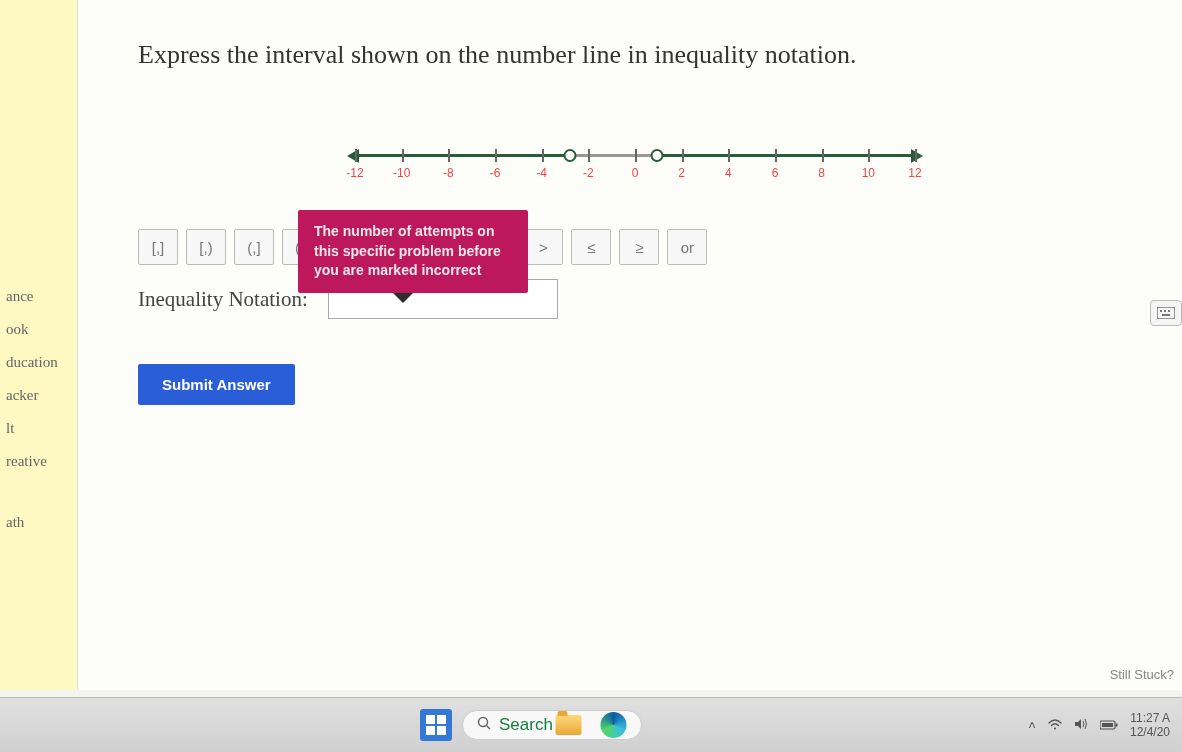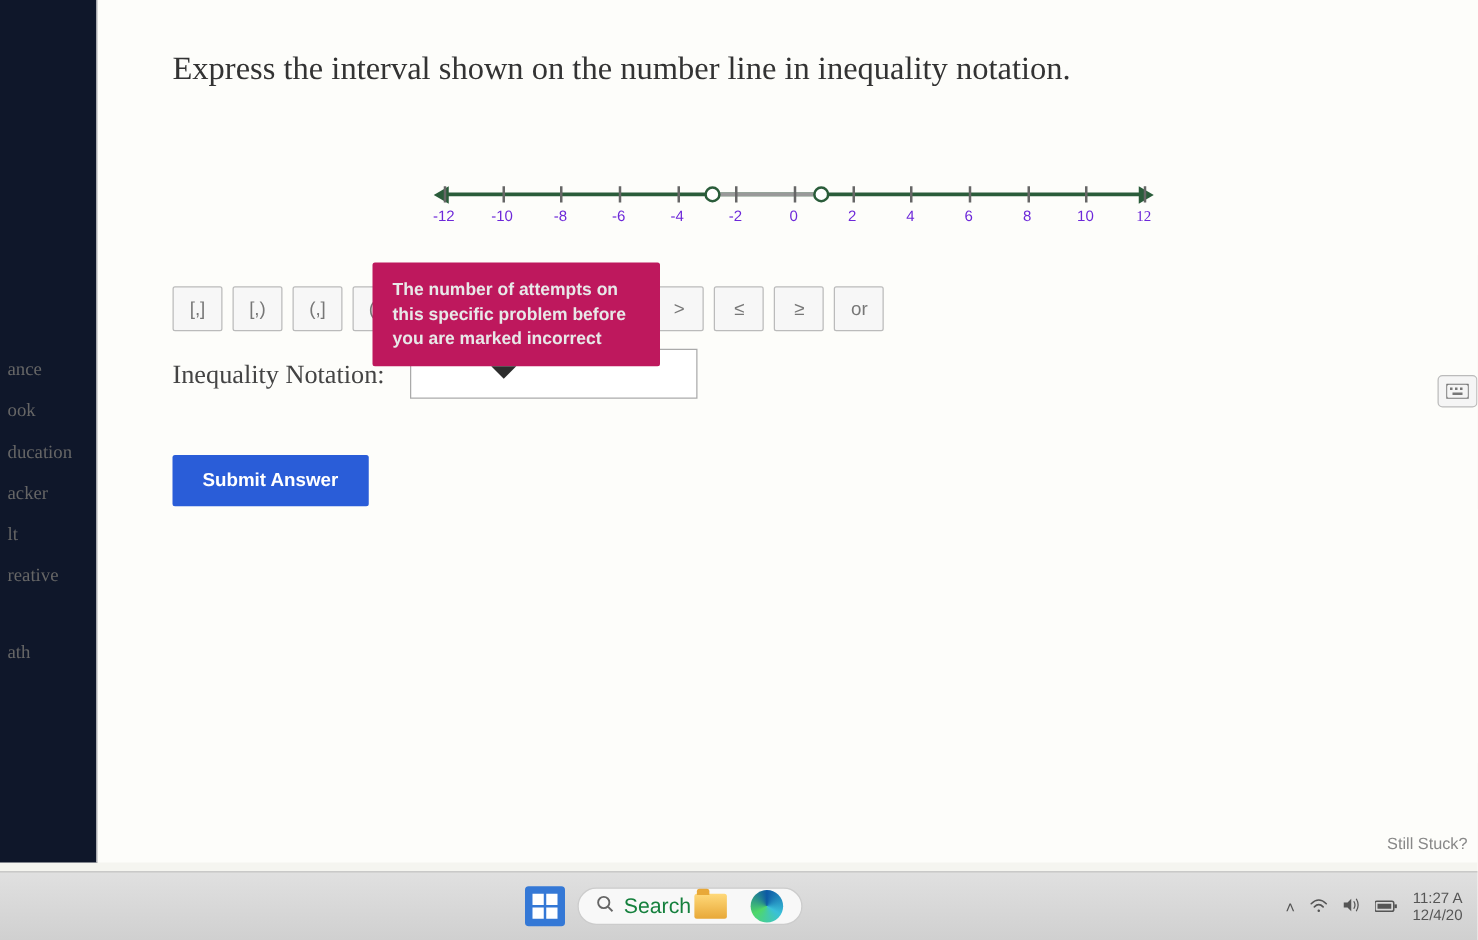"-12" .nl-label { color: #6d28d9 -> #ef4444 }
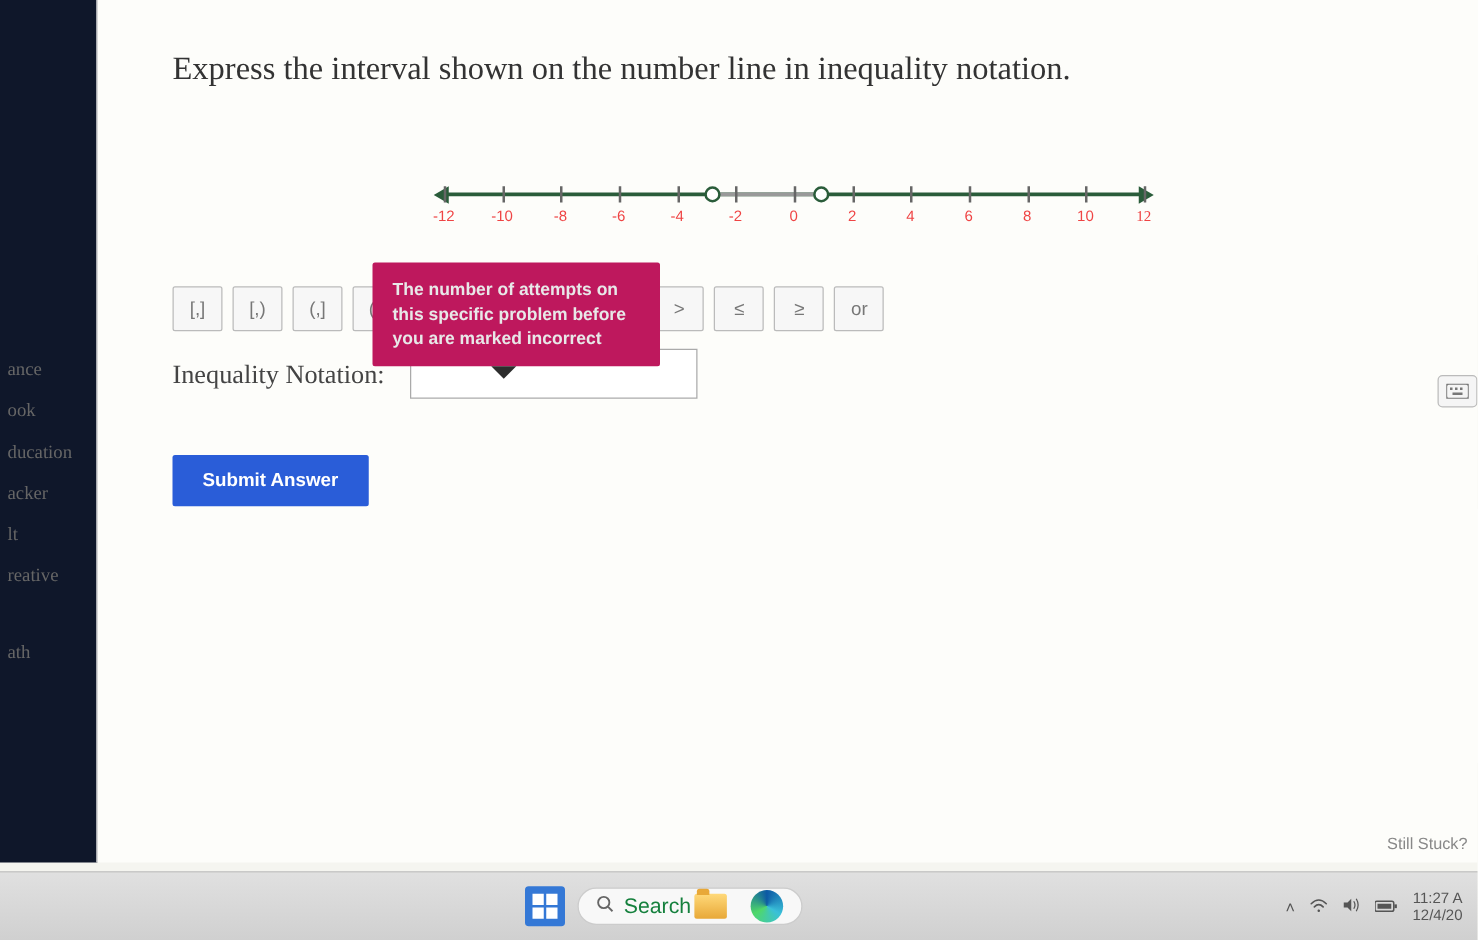"12" div.nl-label { font-family: Liberation Serif, serif -> none }
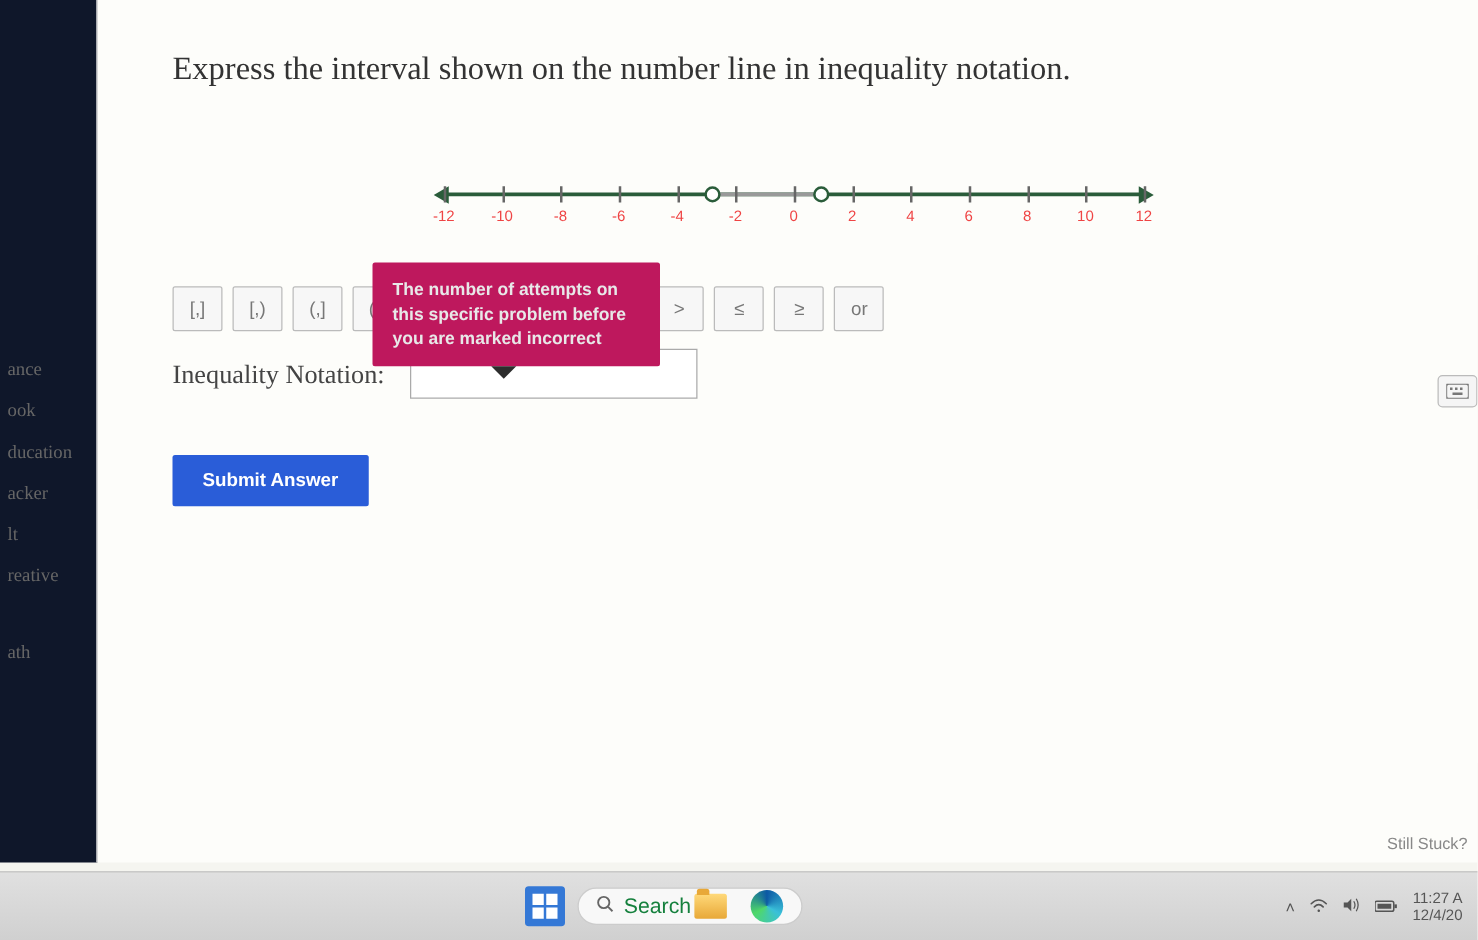"ance" .sidebar { background: #0f172a -> #fef9c3 }
